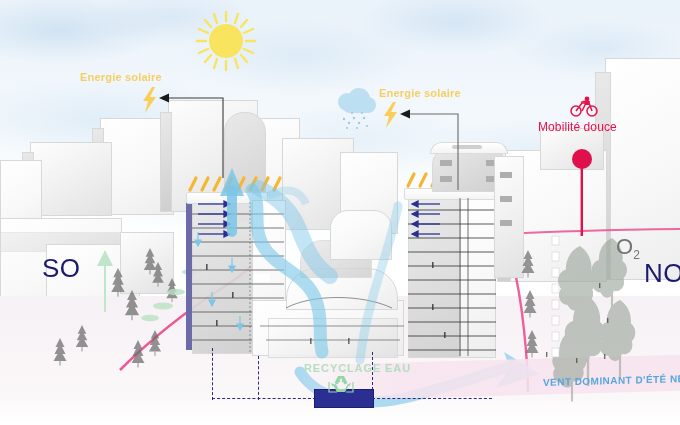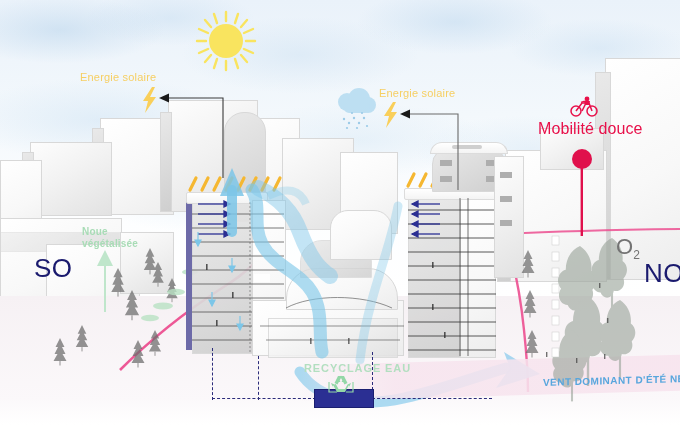"Energie solaire" .lbl-solar { font-weight: 400 -> 700 }
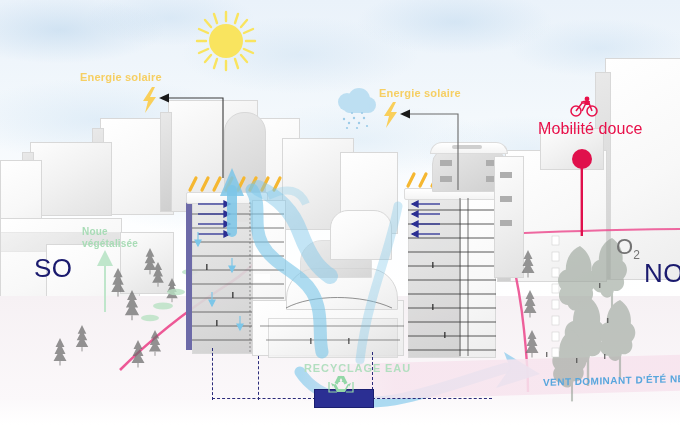"Mobilité douce" .lbl-mob { font-size: 16px -> 12px }
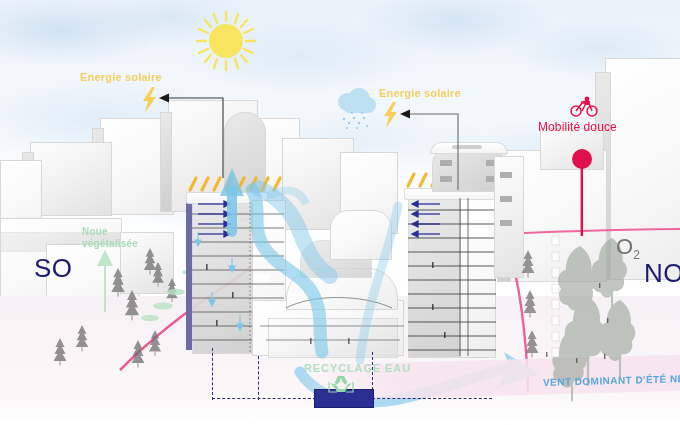"Noue" div { html: <div> <div>Noue</div> <div>végétalisée</div> </div> -> none }
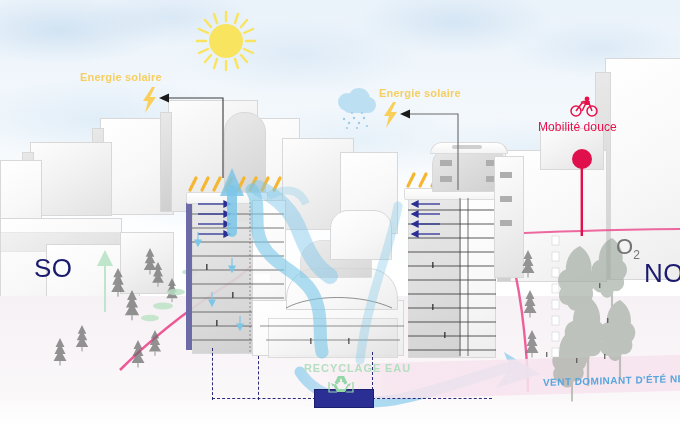"SO" div.lbl { left: 34px -> 42px }
